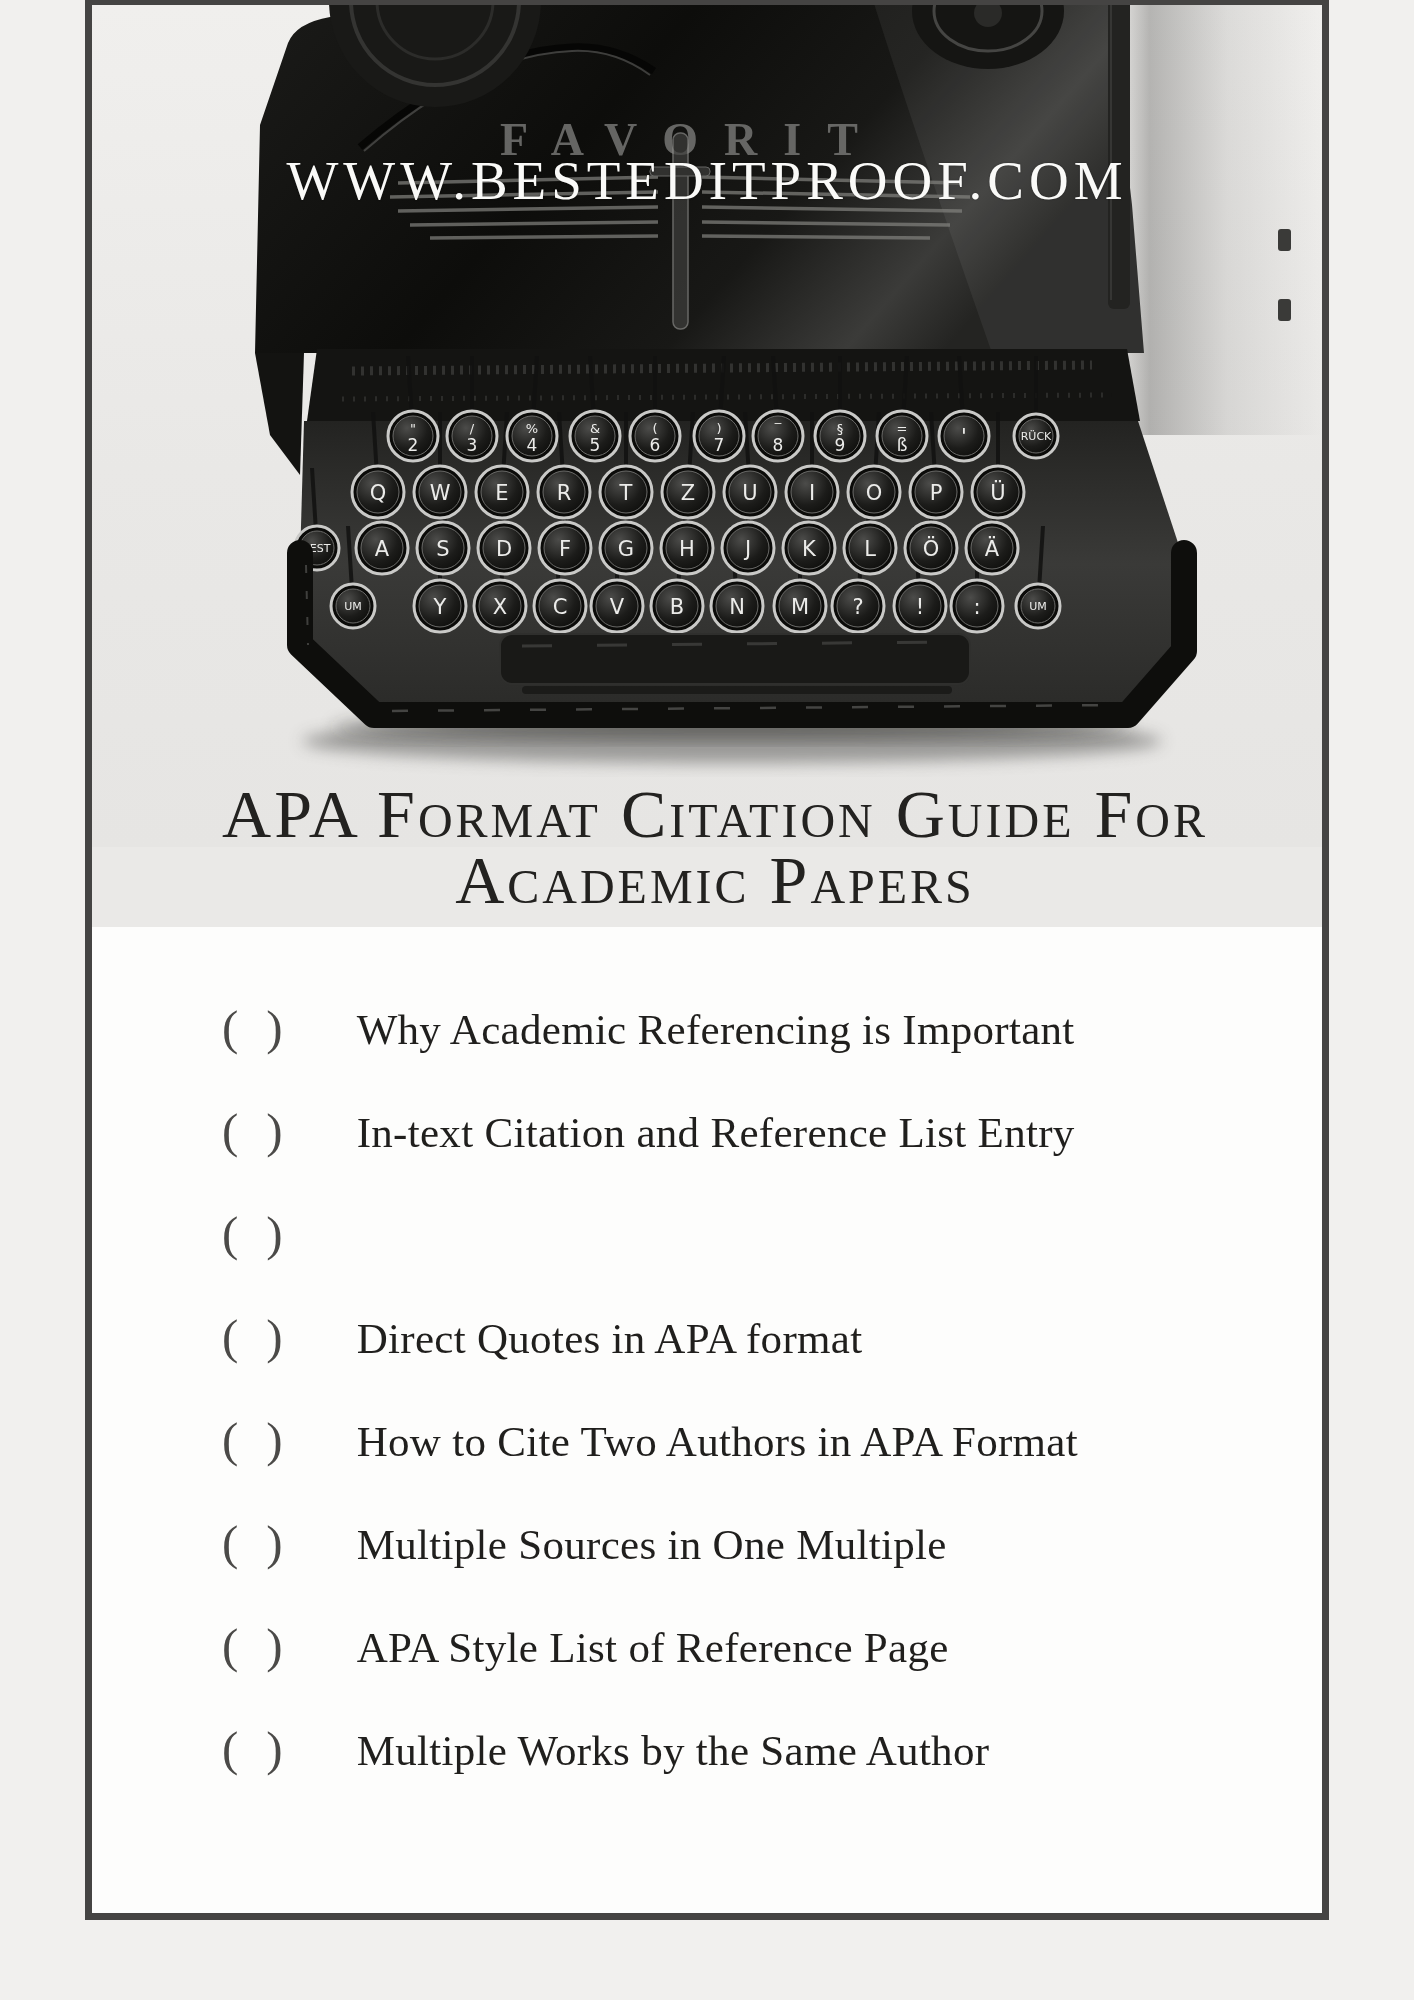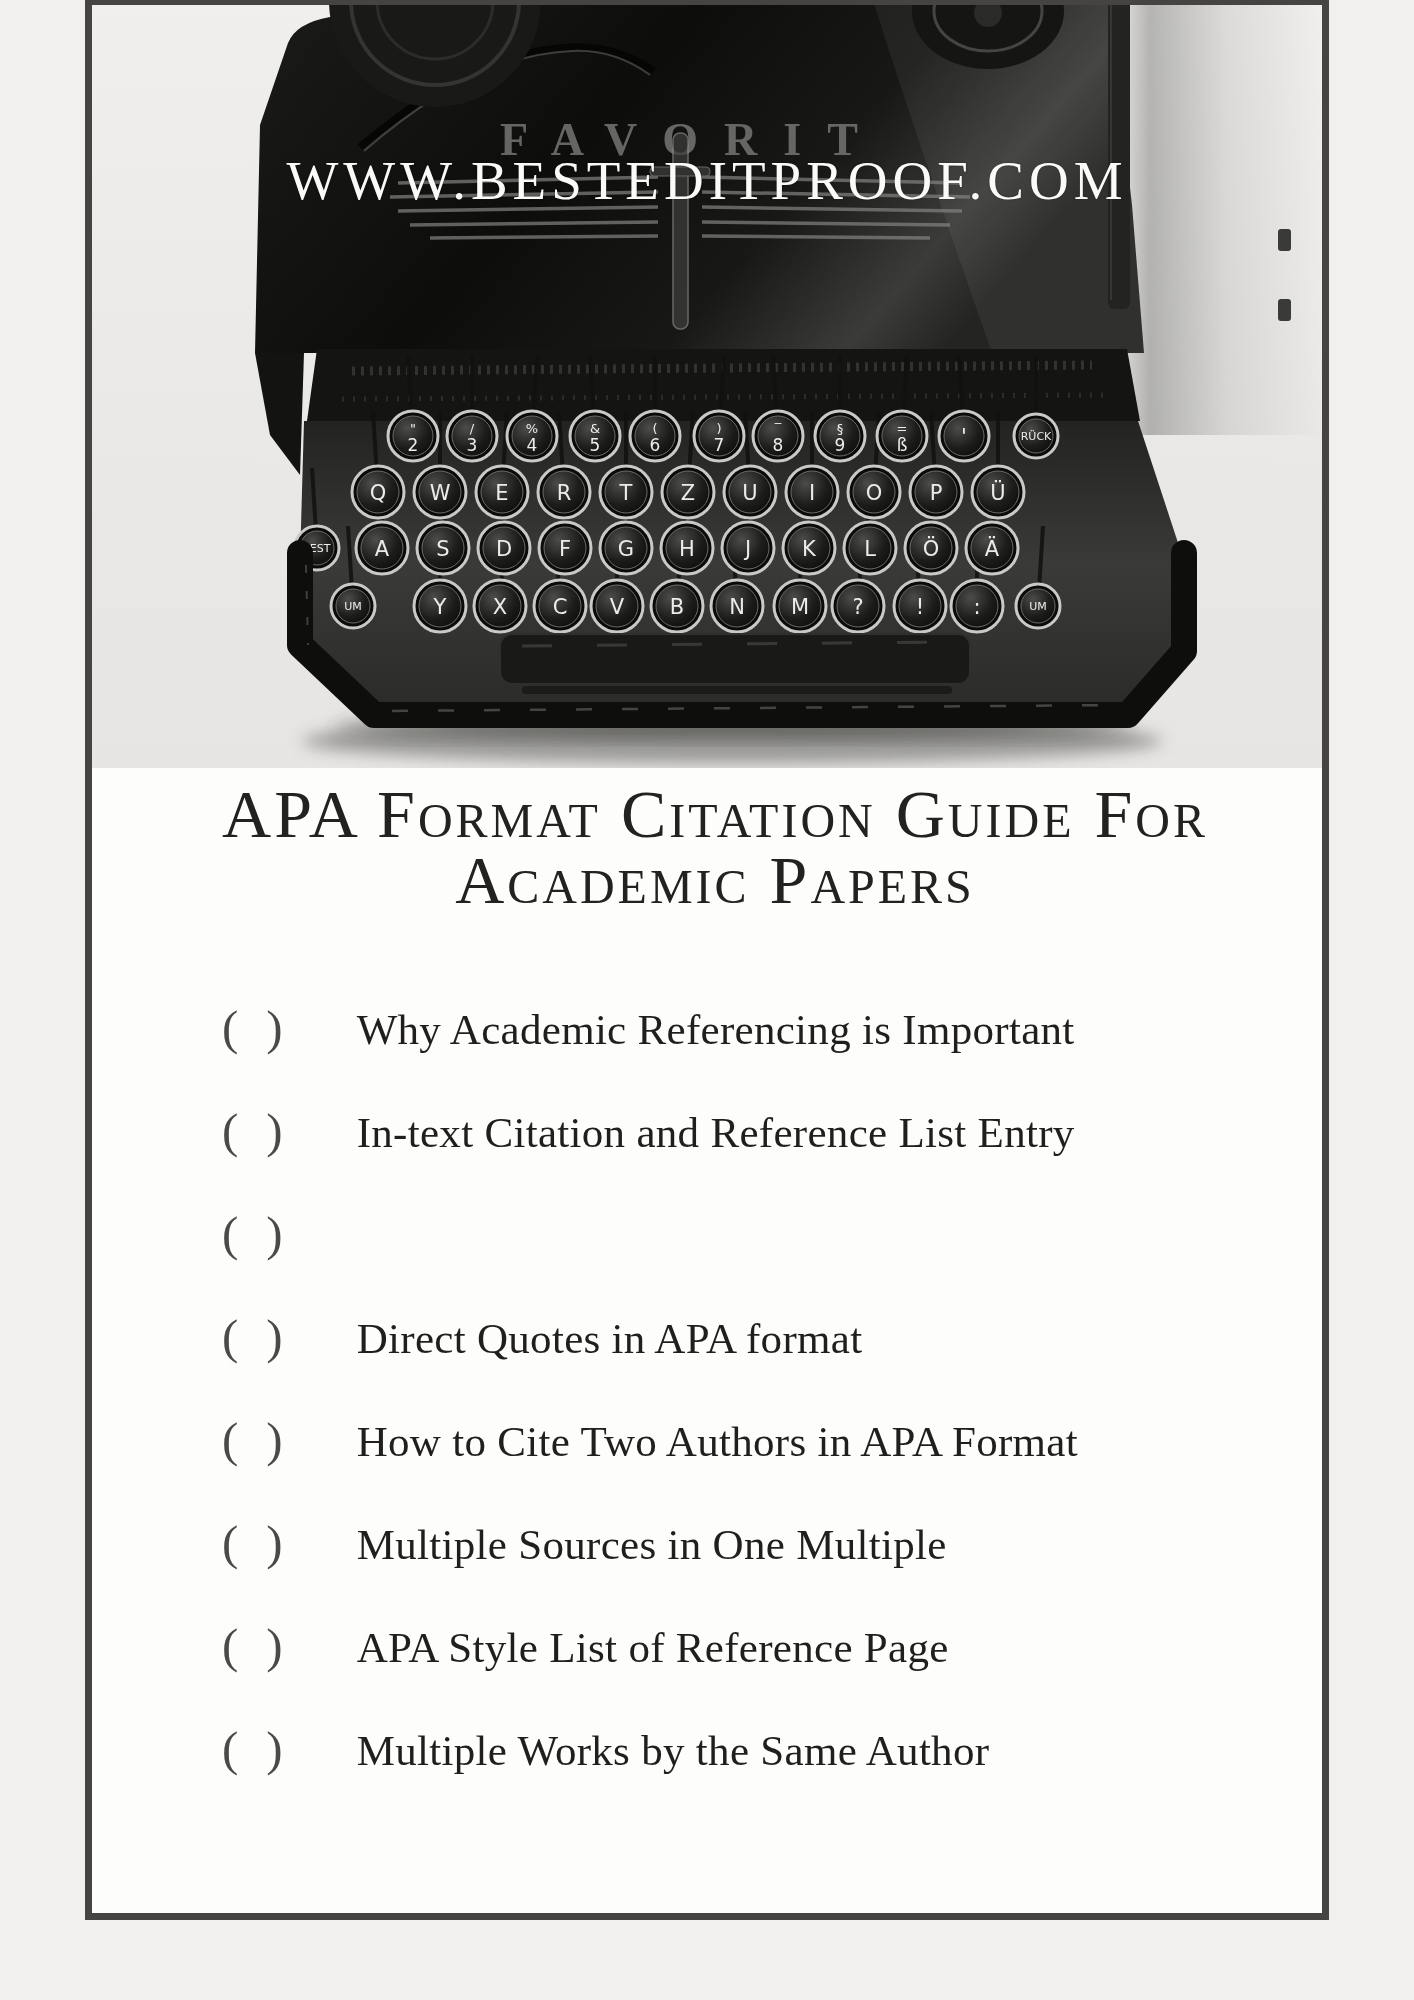"FAVORIT" .photo { height: 763px -> 922px }
